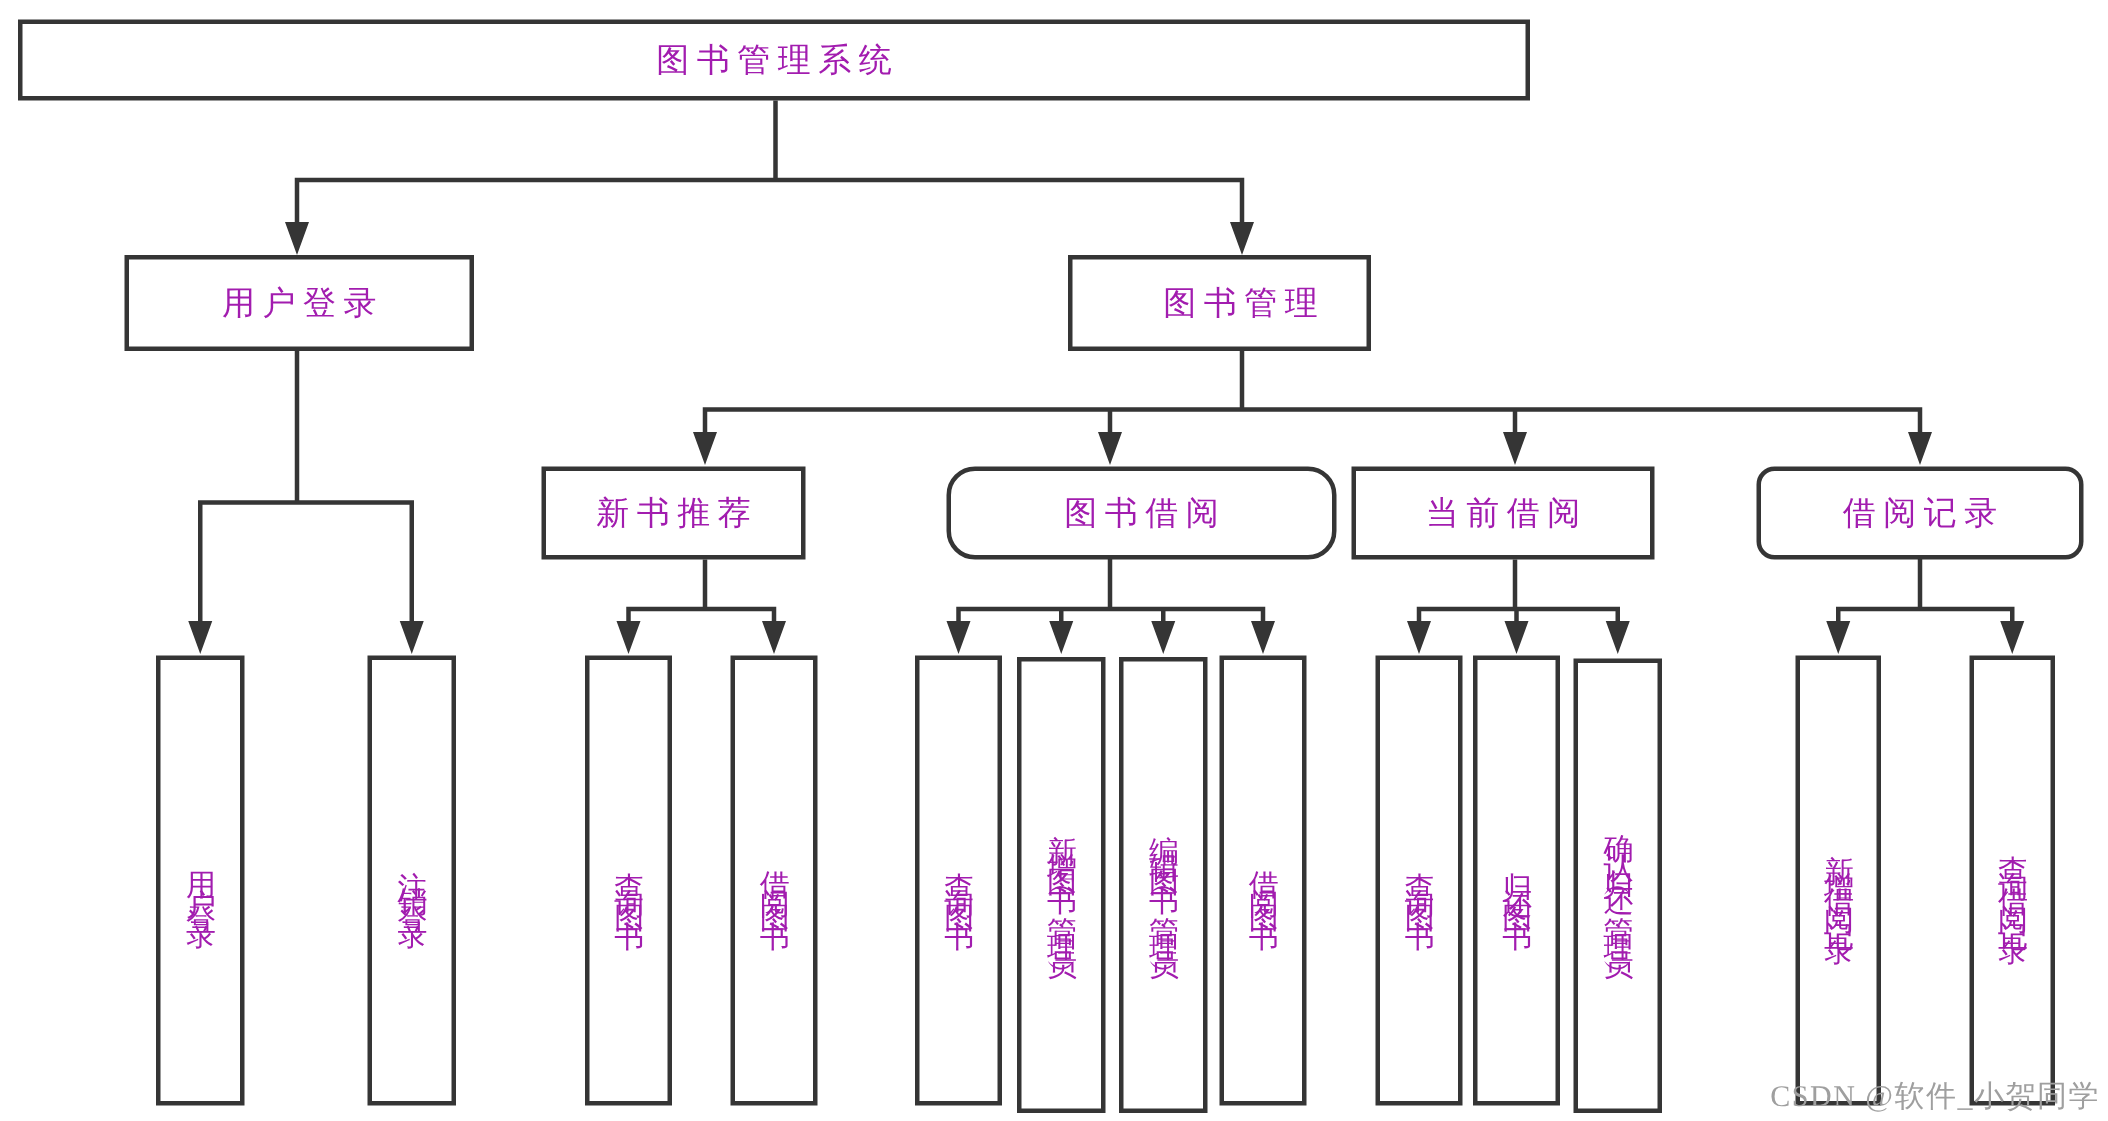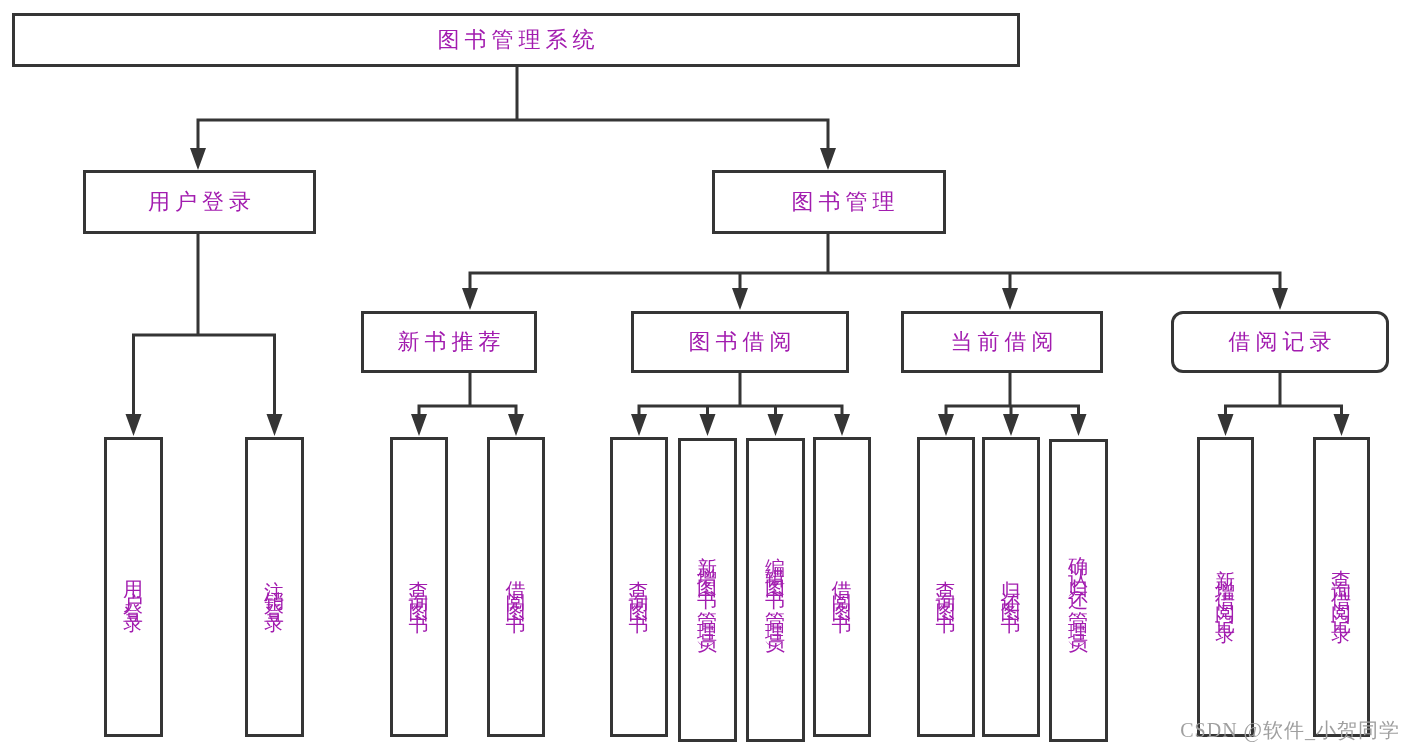"图书管理" div.box { width: 234px -> 202px }
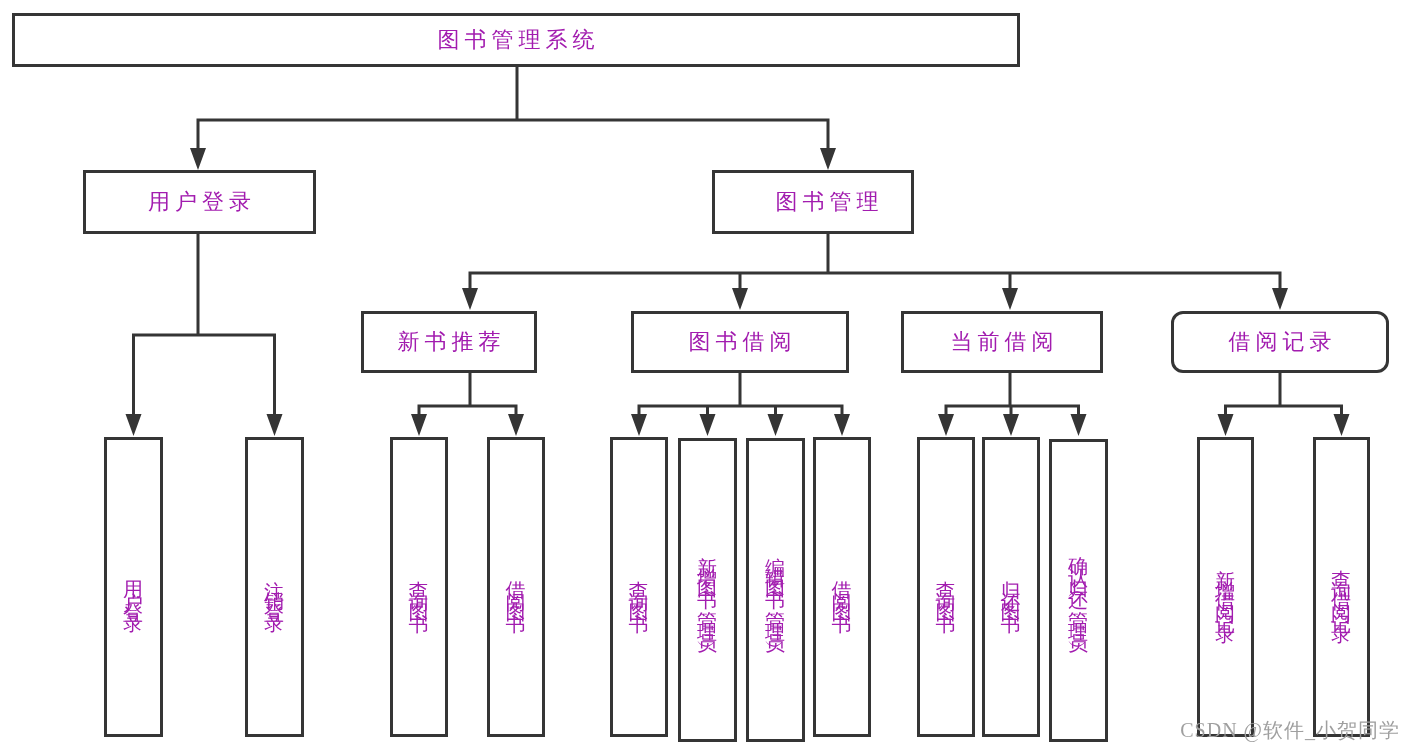"图书借阅" div.box { border-radius: none -> 19px; width: 218px -> 260px }
